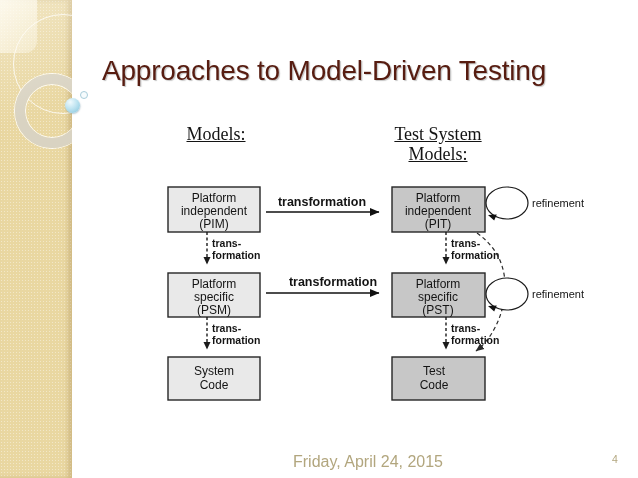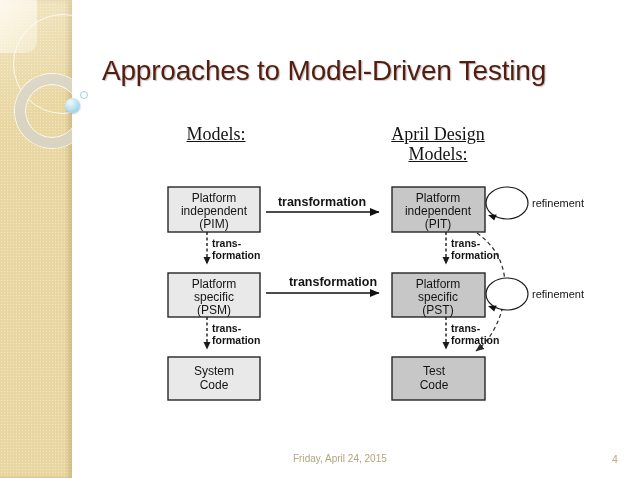"April Design" span.hline { text: April Design -> Test System }
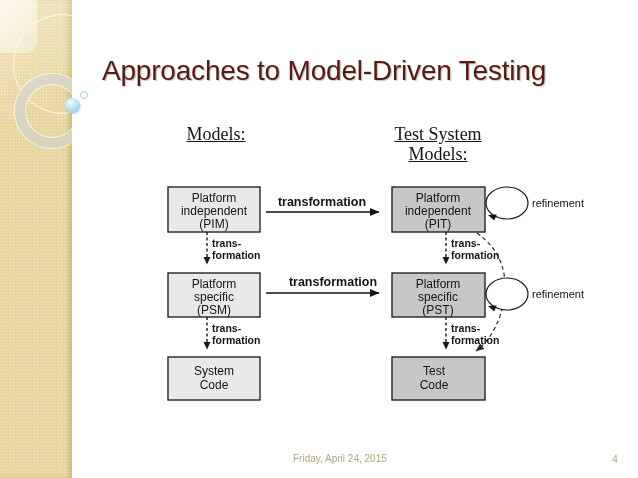"Friday, April 24, 2015" .footer-date { font-size: 10px -> 16px }
